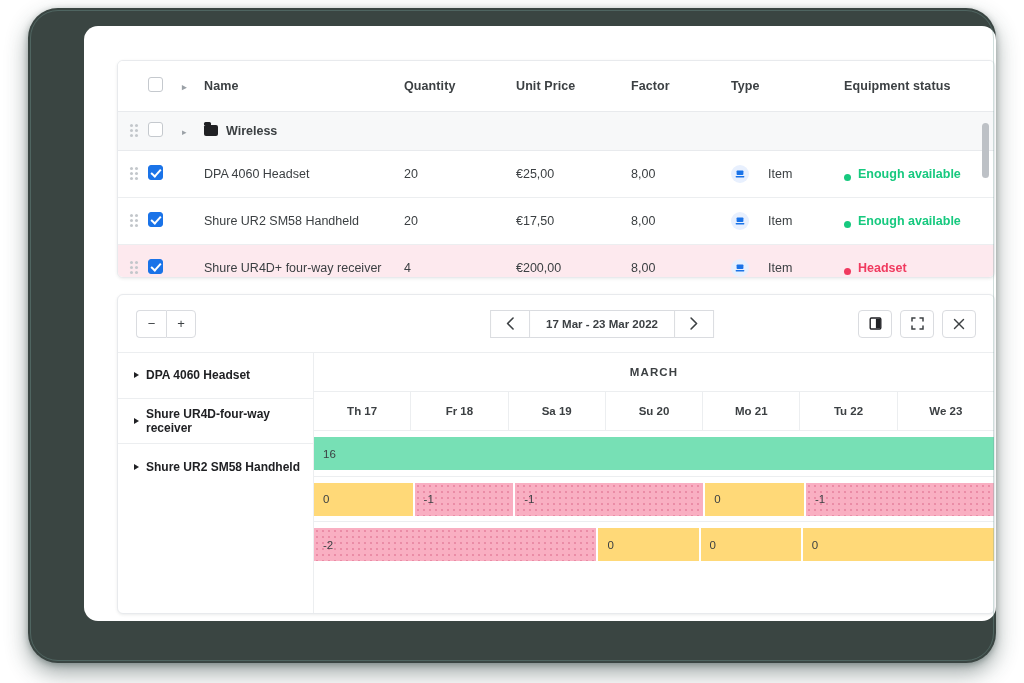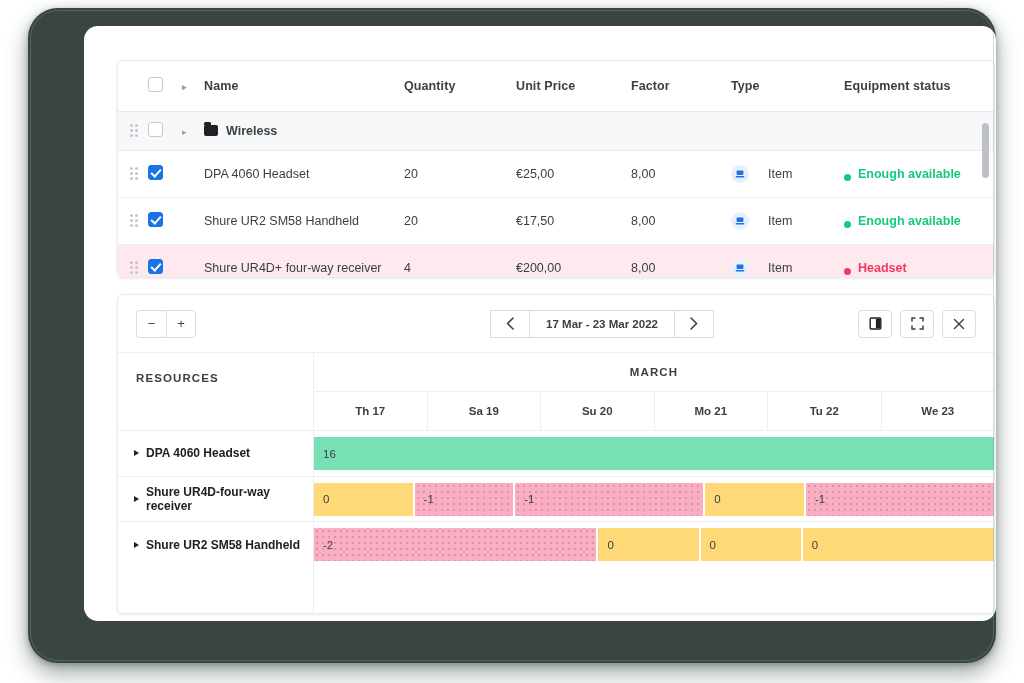"RESOURCES" div { html: <div>RESOURCES</div> -> none }
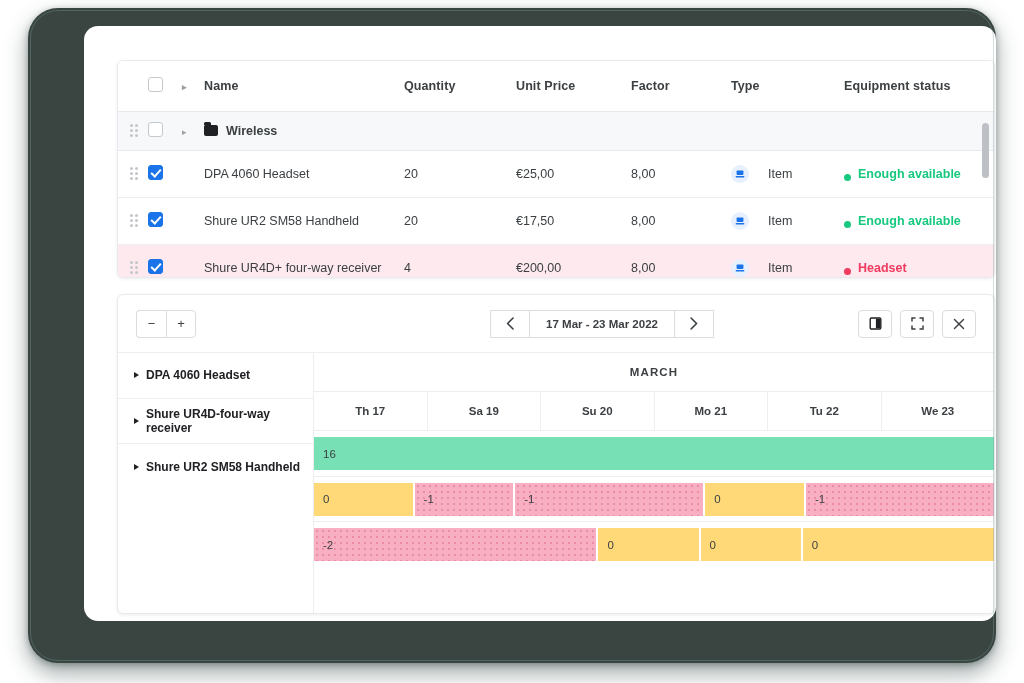"Fr 18" div.day-cell { html: none -> <div>Fr 18</div> }
